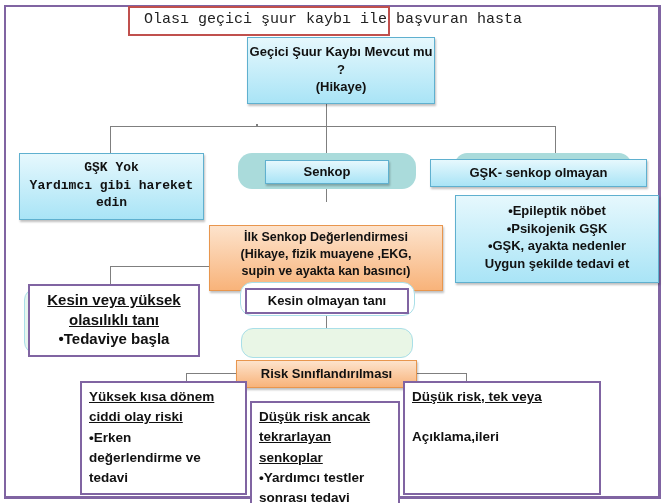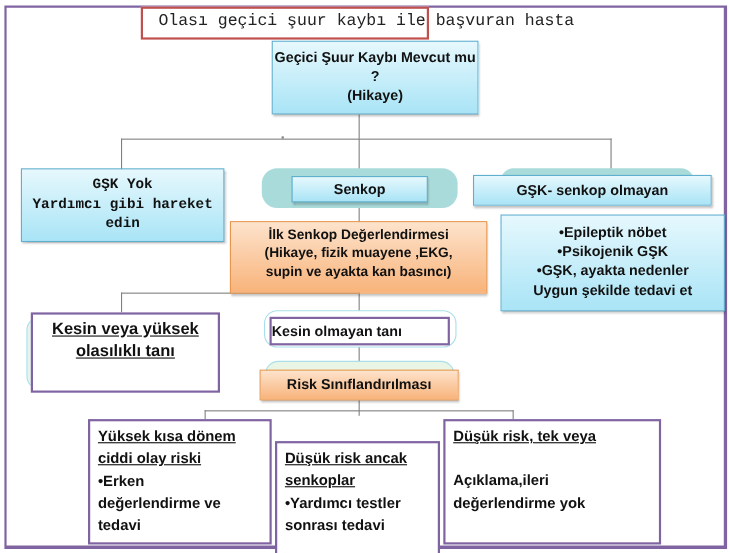"İlk Senkop Değerlendirmesi" .orange { margin-top: none -> 24px }
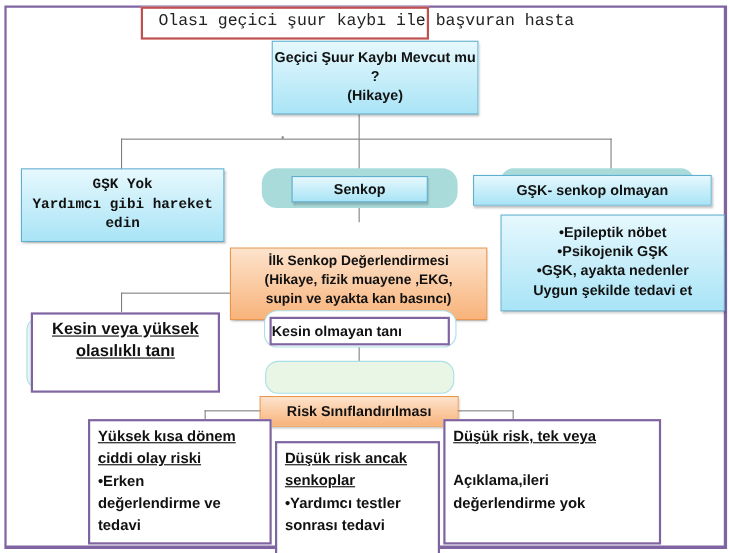"Kesin olmayan tanı" div.abs { text-align: left -> center }
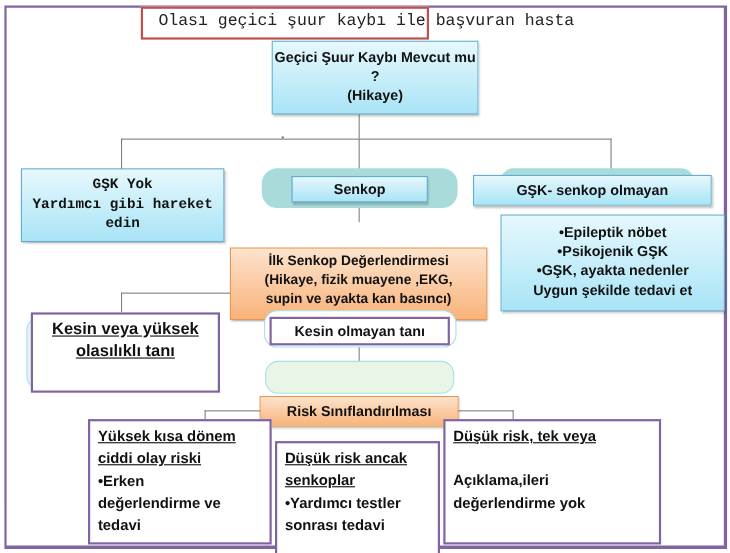"•Tedaviye başla" div { html: none -> <div>•Tedaviye başla</div> }
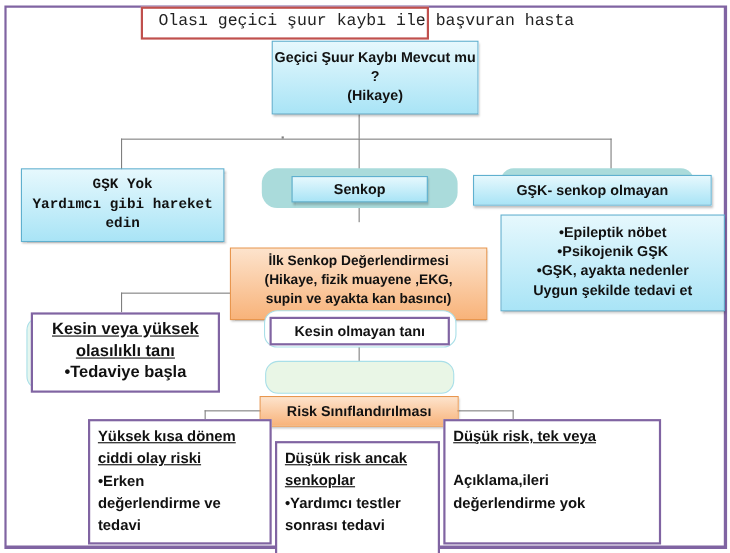"tekrarlayan" div.u { html: none -> <div>tekrarlayan</div> }
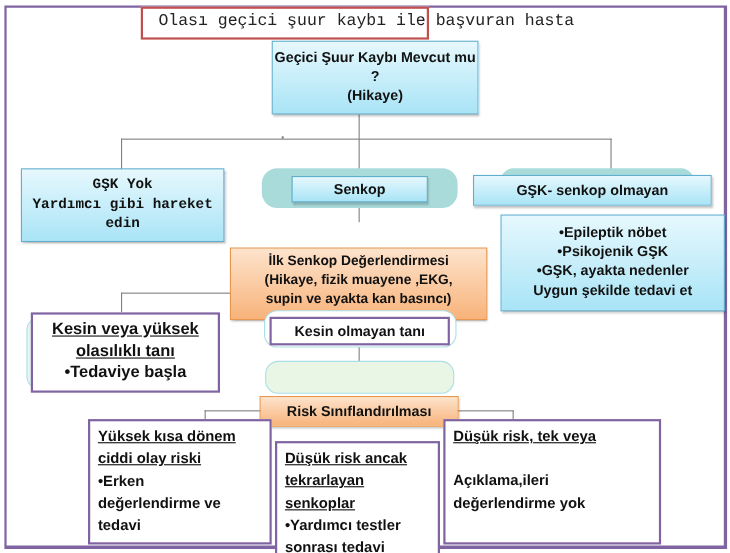"değerlendirme yok" div { html: <div>değerlendirme yok</div> -> none }
